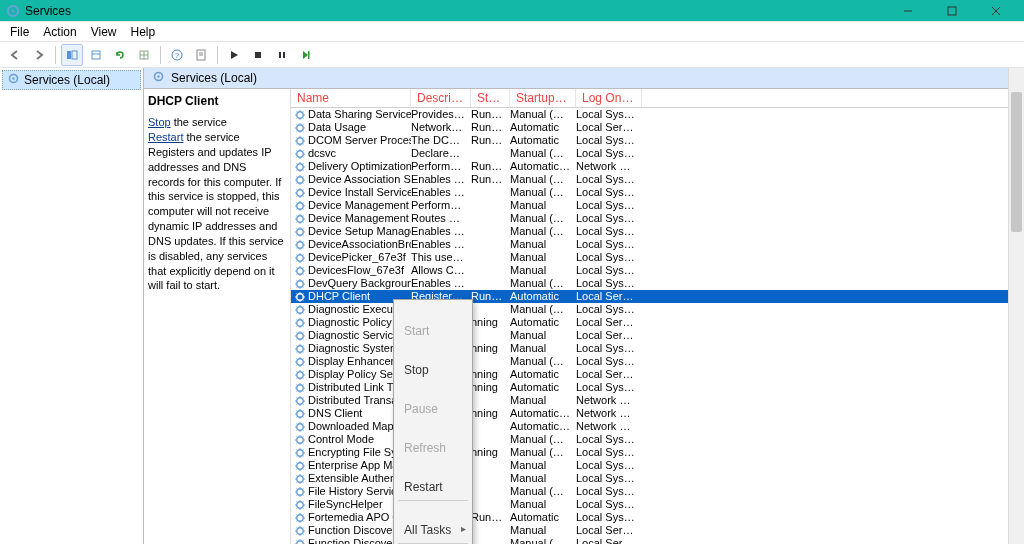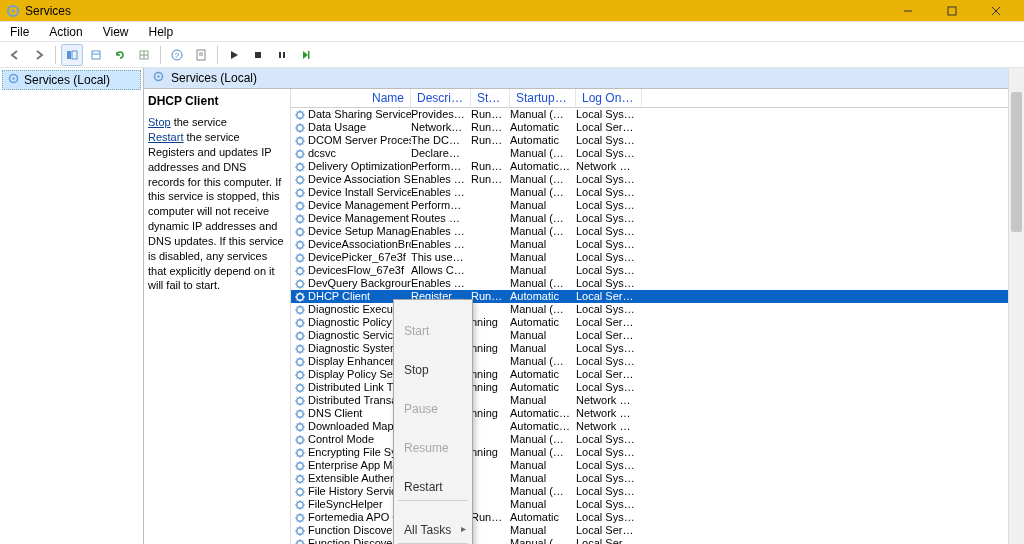"Services" .title-bar { background: #eab308 -> #14b8a6 }
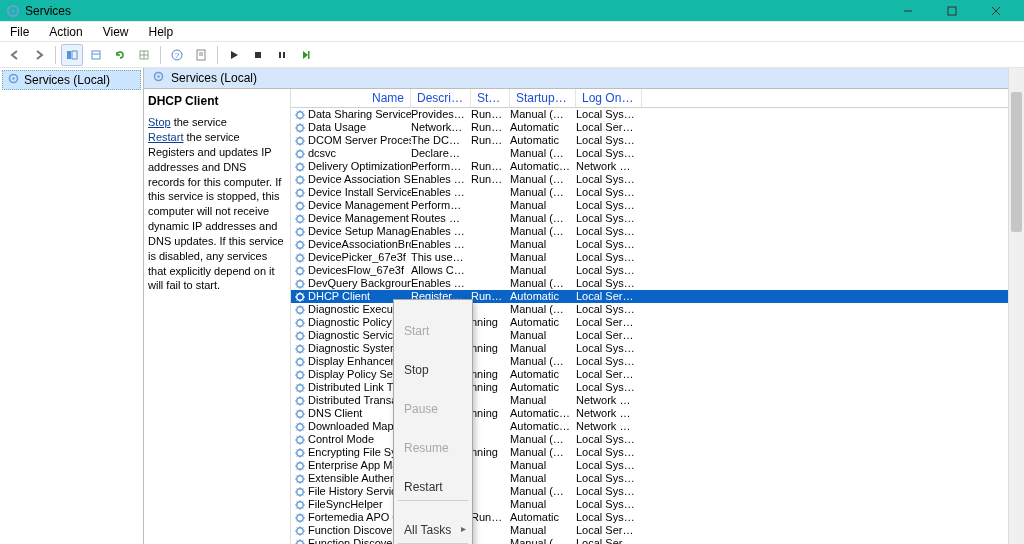"File" .menu-bar { gap: 8px -> 2px }
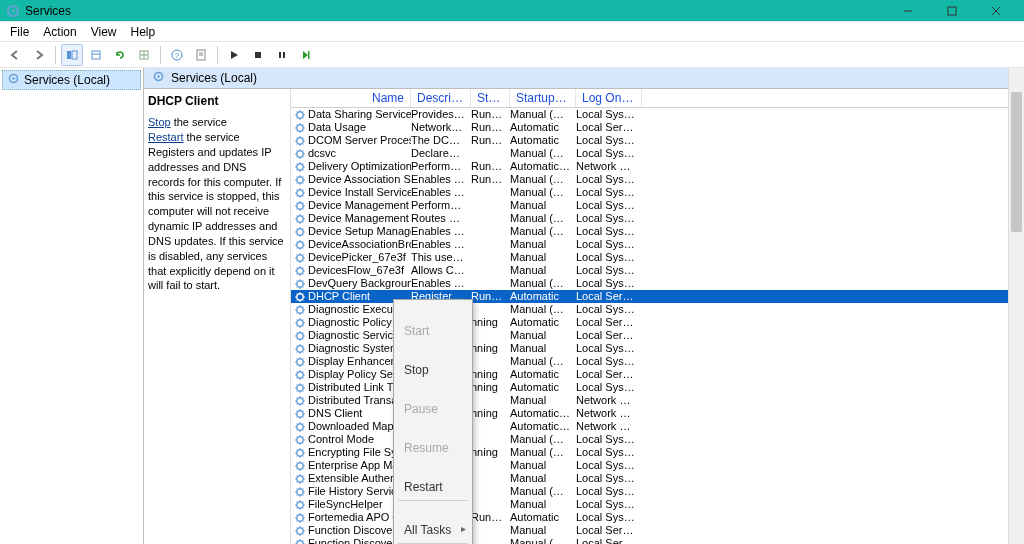"Name" .grid-header { color: #1d4ed8 -> #ef4444; text-align: right -> none }
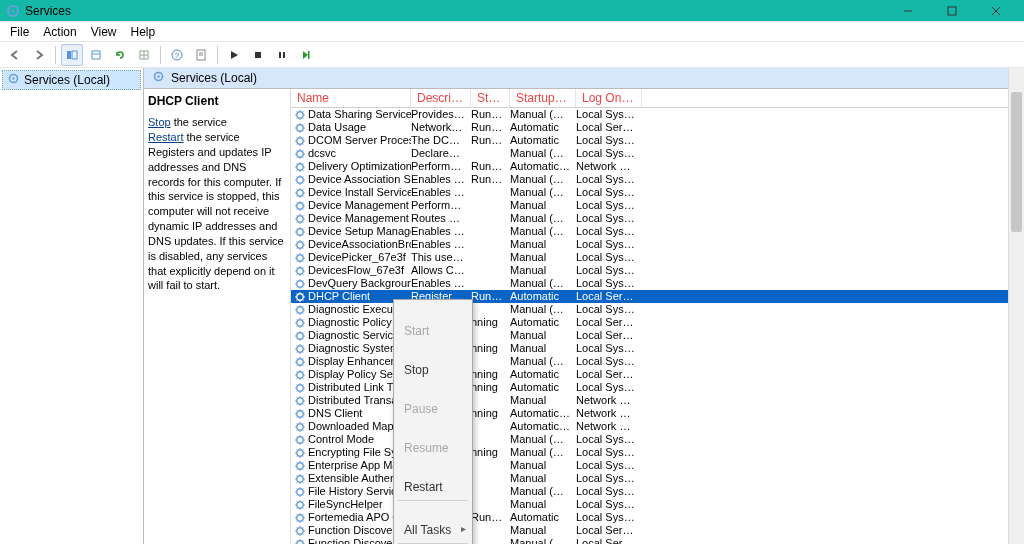"Resume" div.cm-item { text: Resume -> Refresh }
